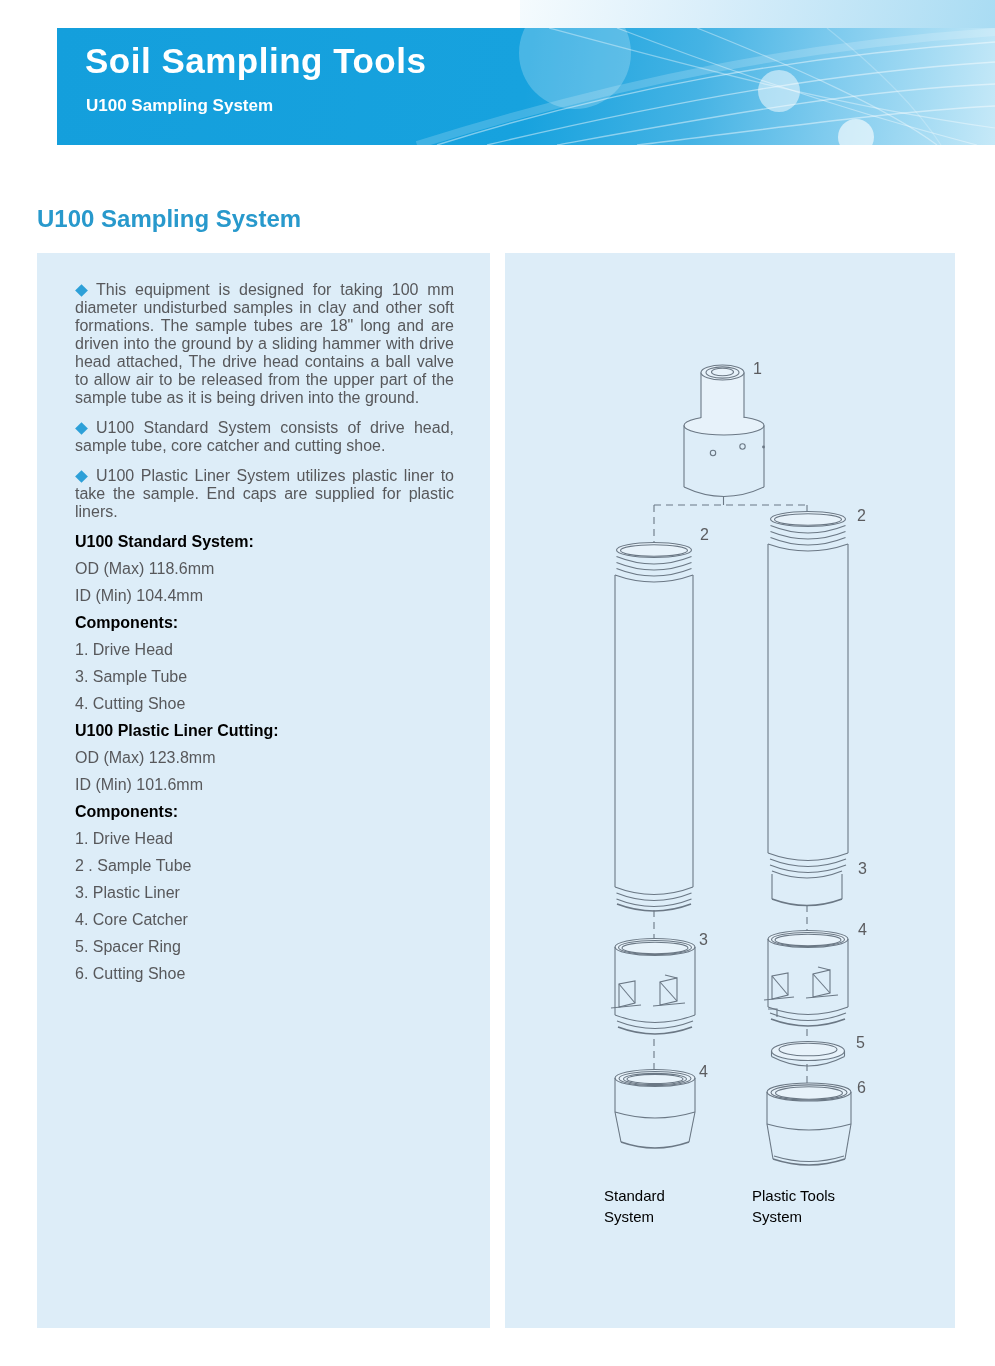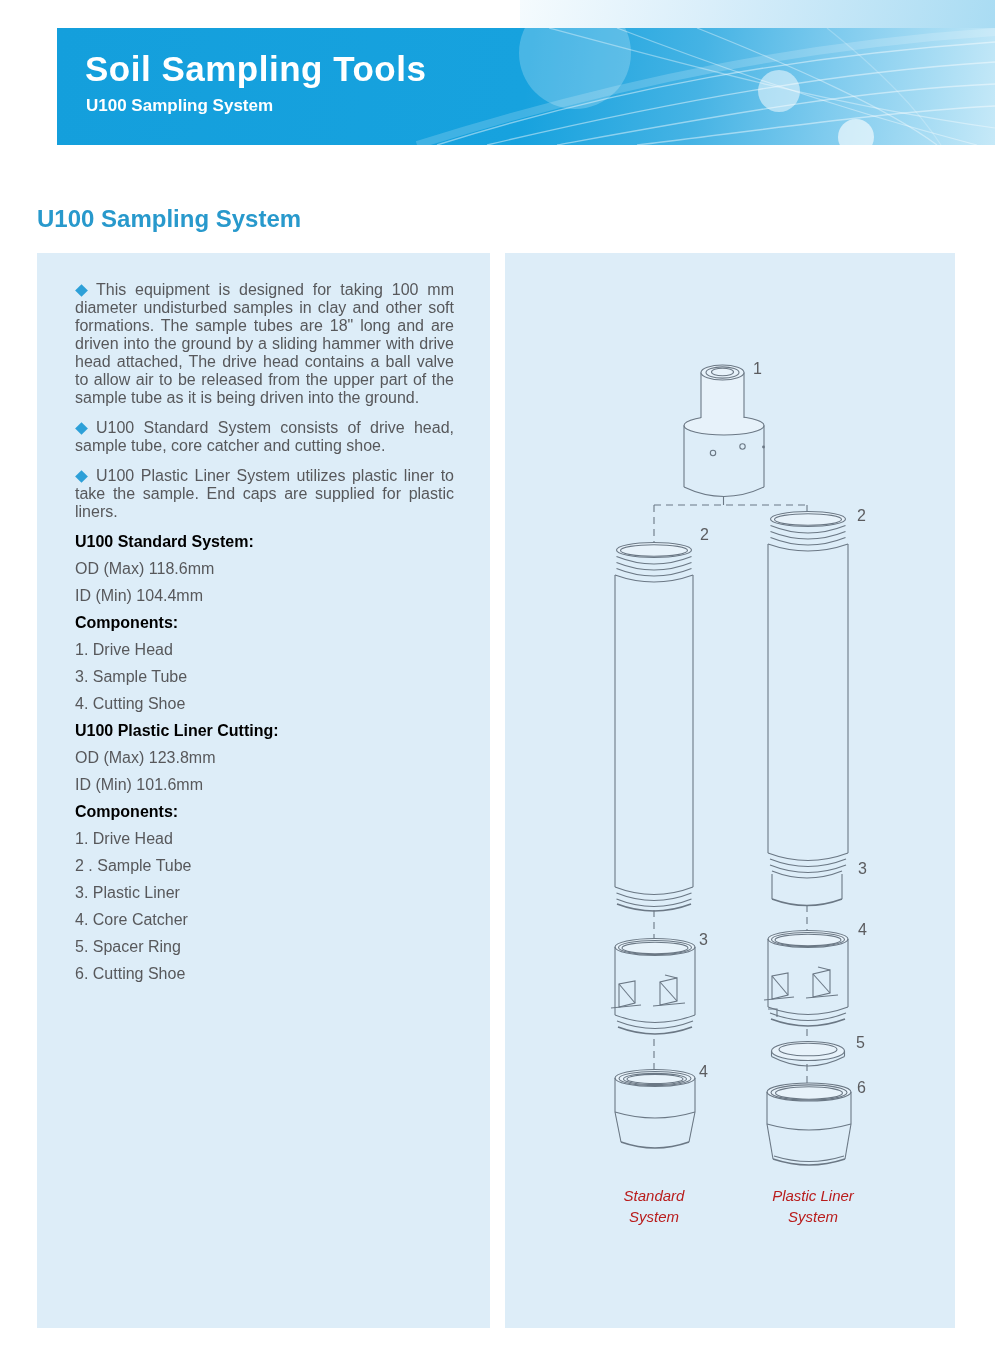"Soil Sampling Tools" .banner-title { top: 22px -> 14px }
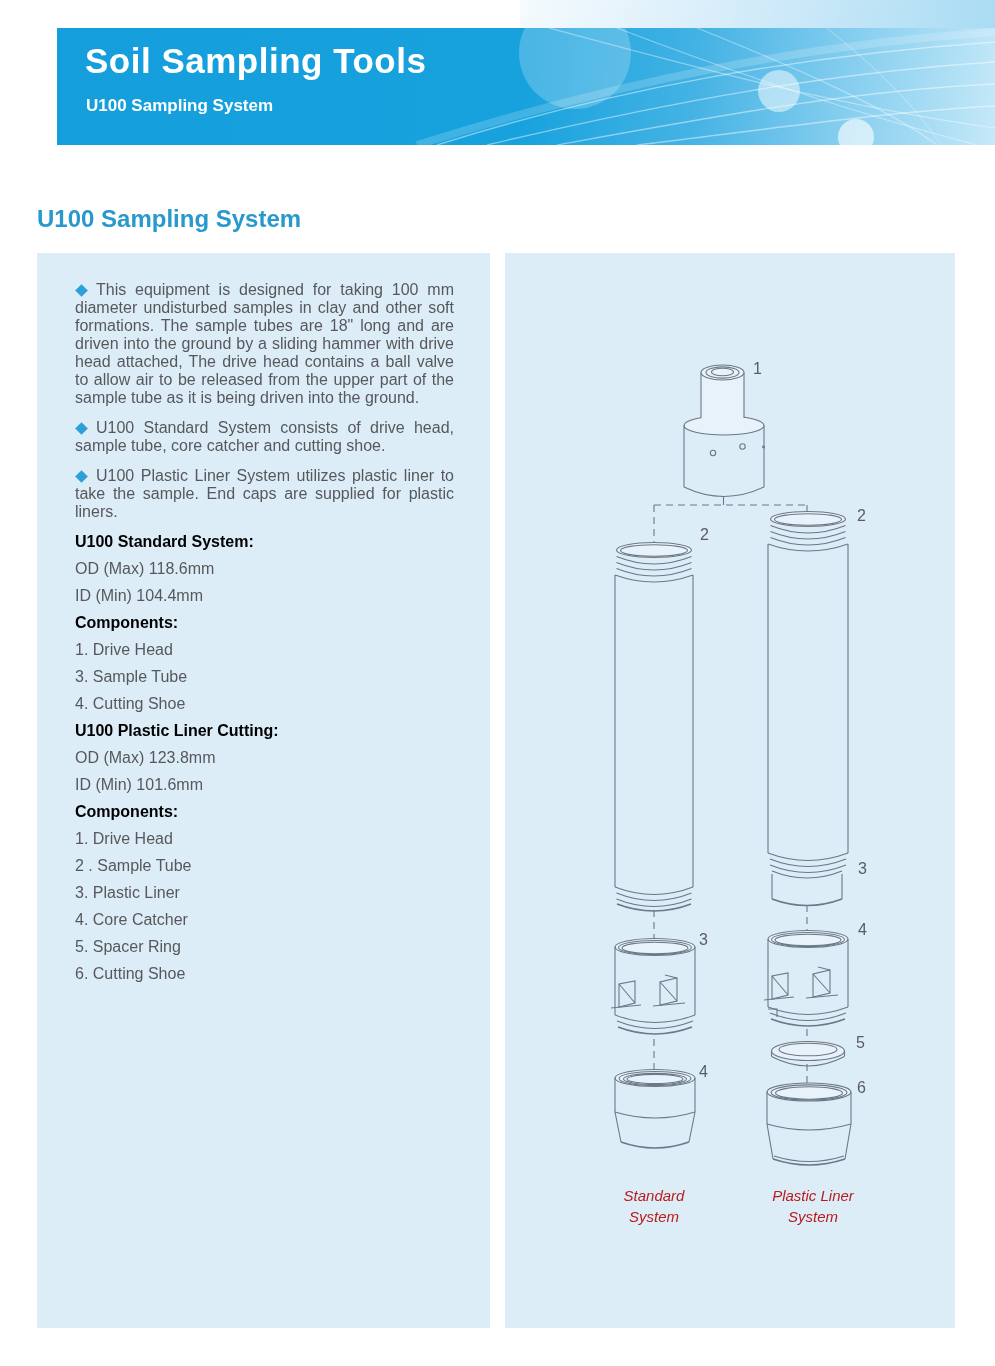"Standard System" .caption { color: #b91c1c -> #000000; font-style: italic -> none; text-align: center -> none }
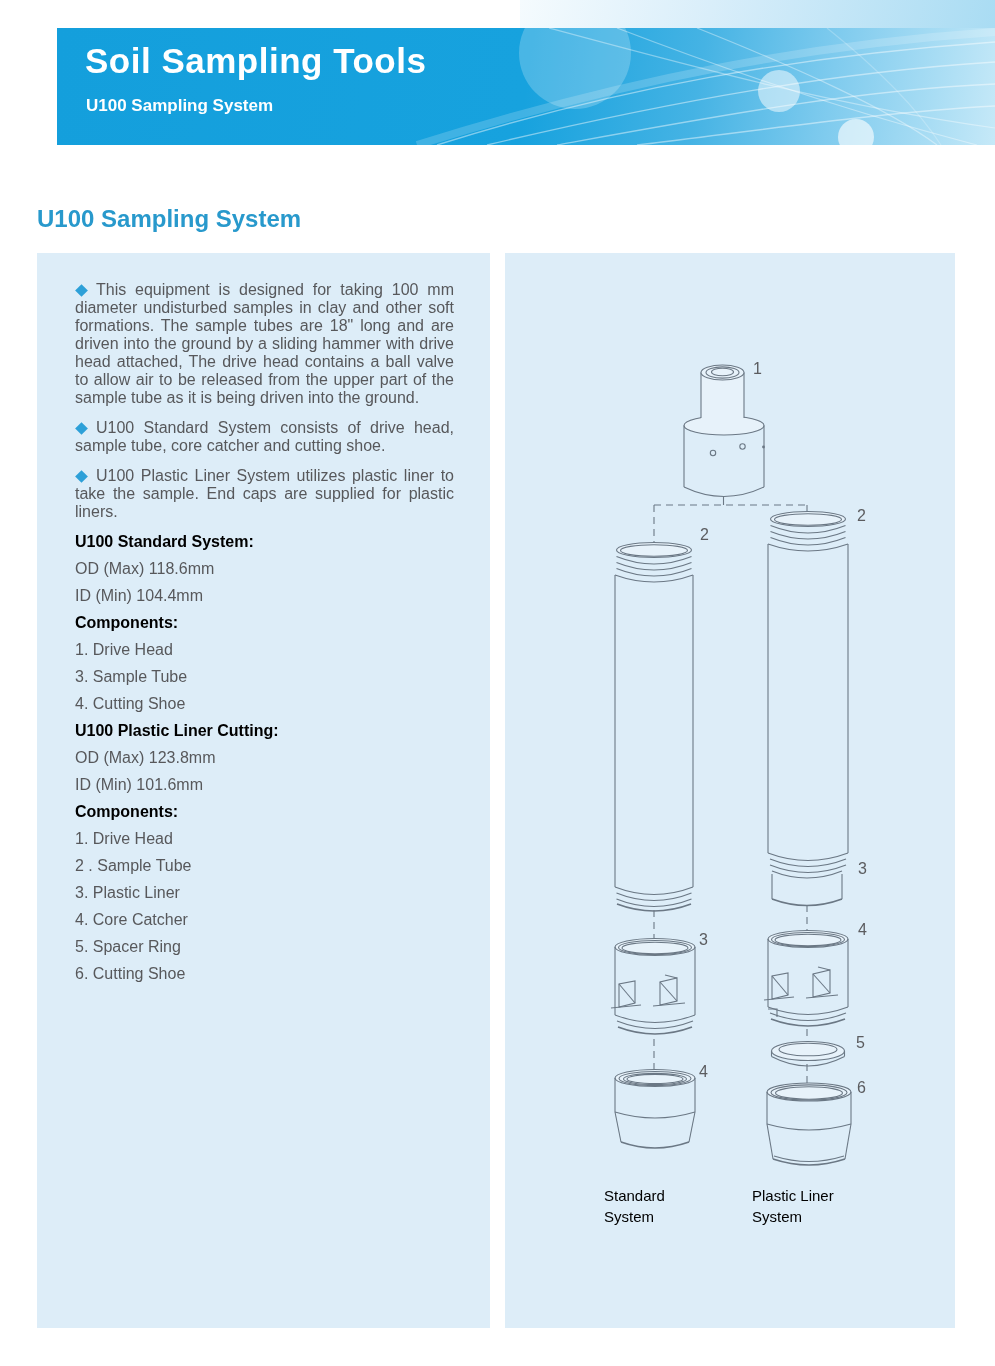"Plastic Liner System" div.caption { text: Liner -> Tools }
